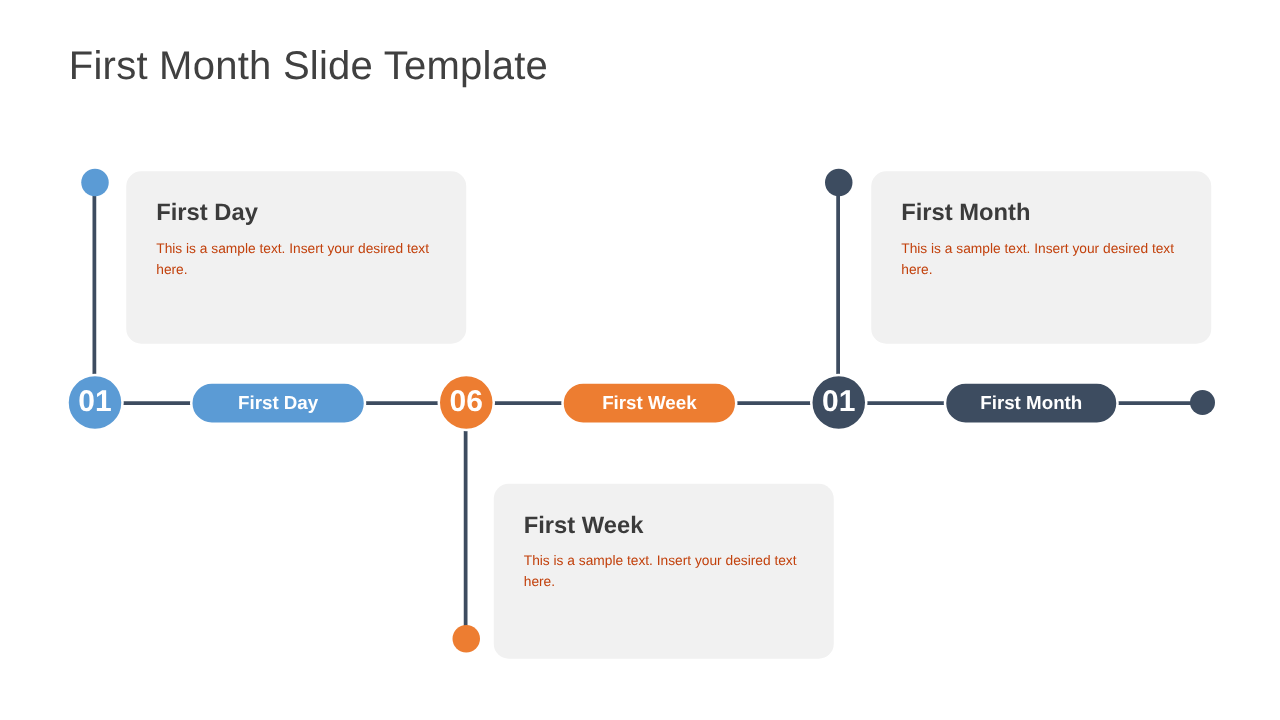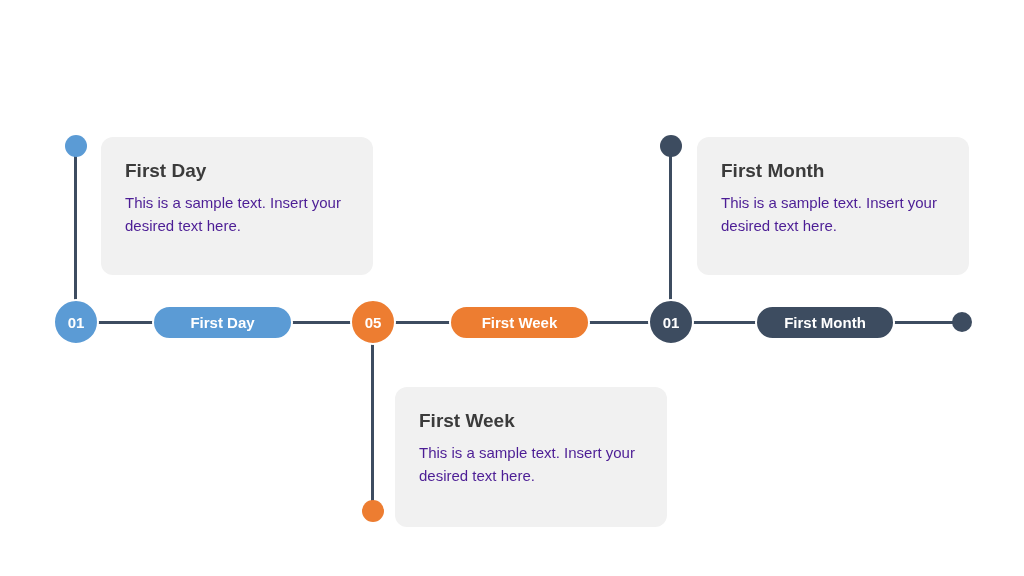"First Month Slide Template" h1.slide-title { html: none -> <h1>First Month Slide Template</h1> }
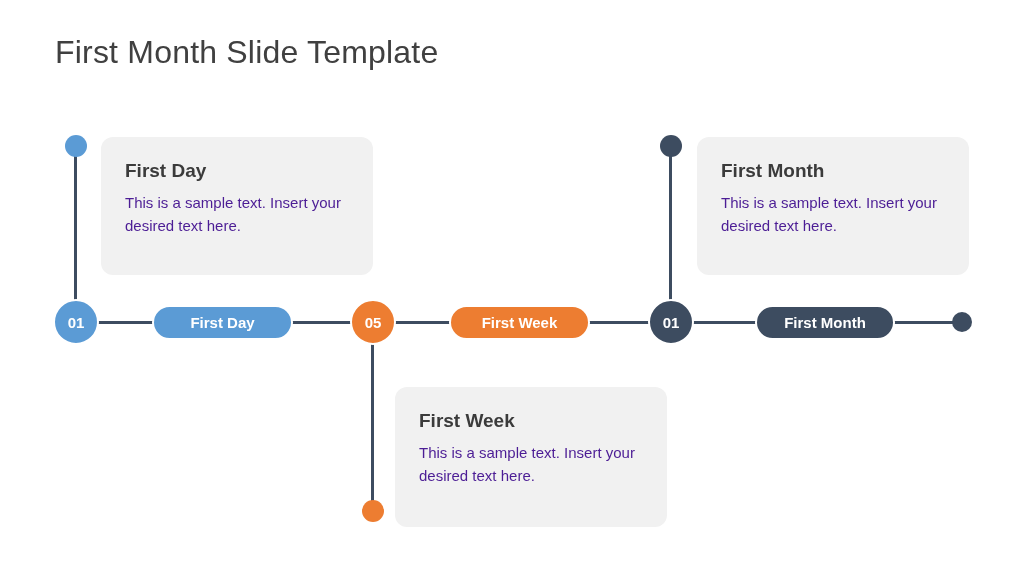"This is a sample text." .card-body { color: #4c1d95 -> #c2410c; font-size: 15px -> 11px }
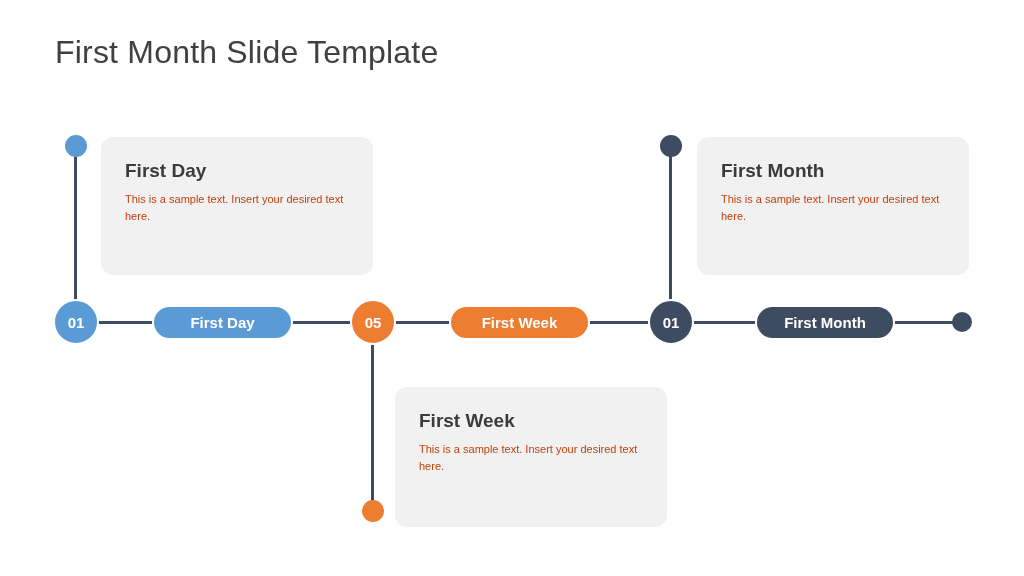"01" .node { font-size: 15px -> 24px }
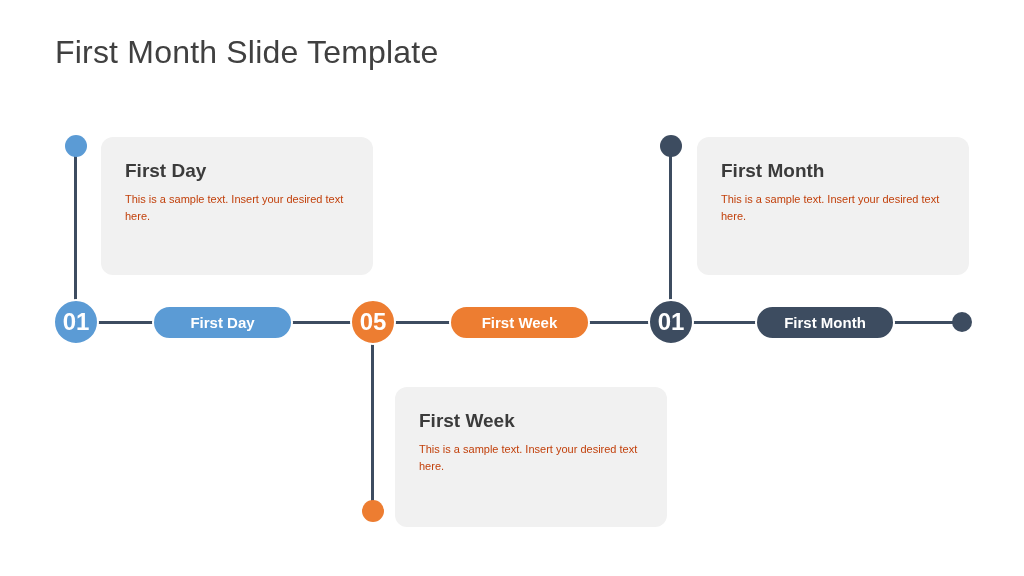"05" div.node { text: 05 -> 06 }
